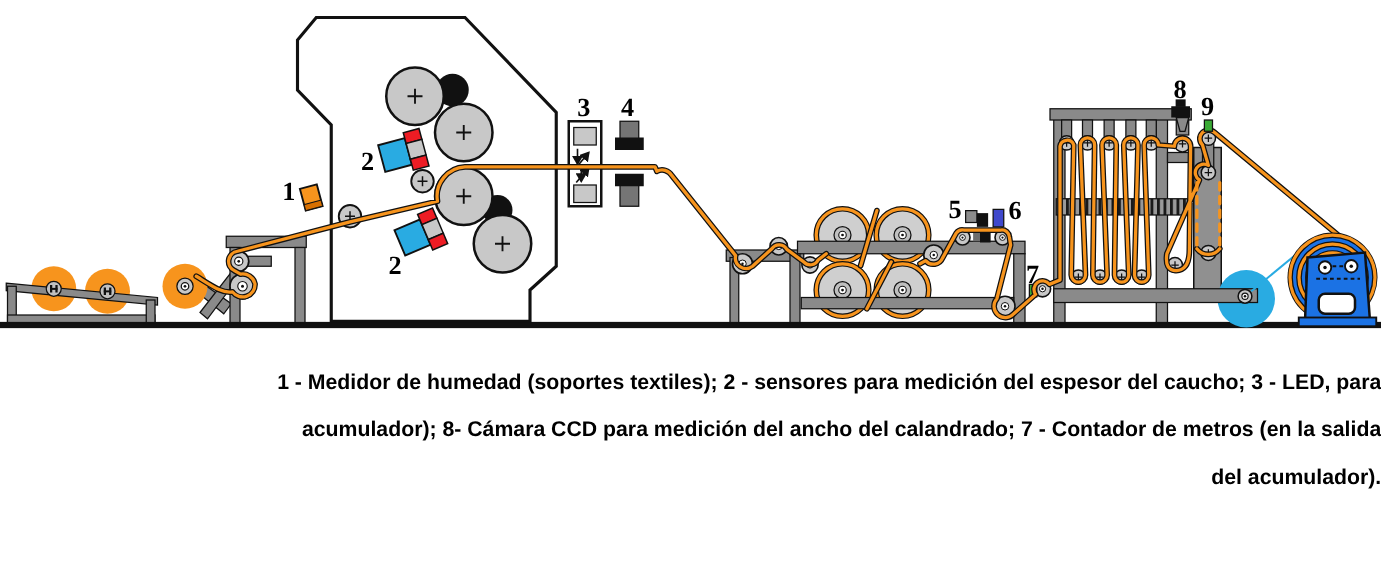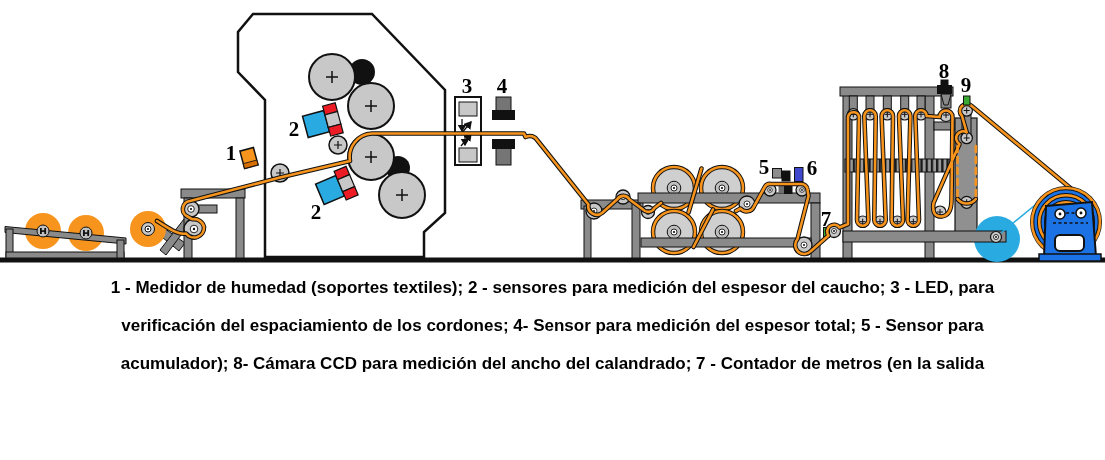"1 - Medidor de humedad" #caption { text-align: center -> right; top: 269px -> 287px }
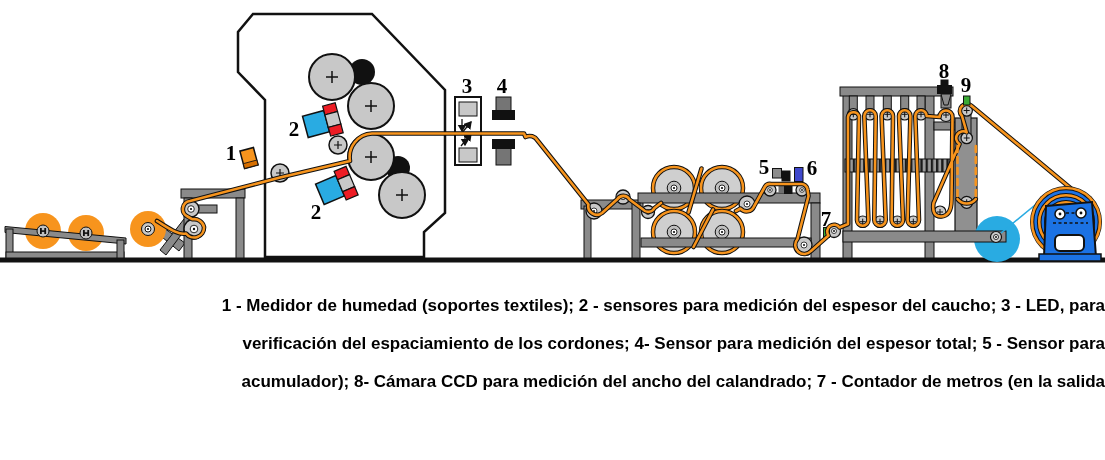"verificación del espaciamiento de los" div.cap-line { html: <div>verificación del espaciamiento de los cordones; 4- Sensor para medición del espesor total; 5 - Sensor para</div> -> none }
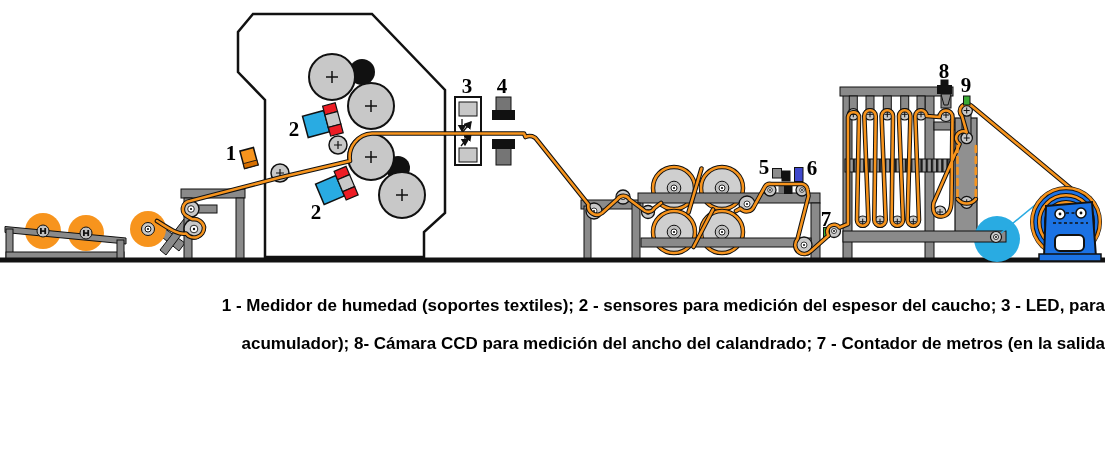"del acumulador)." div.cap-line { html: none -> <div>del acumulador).</div> }
